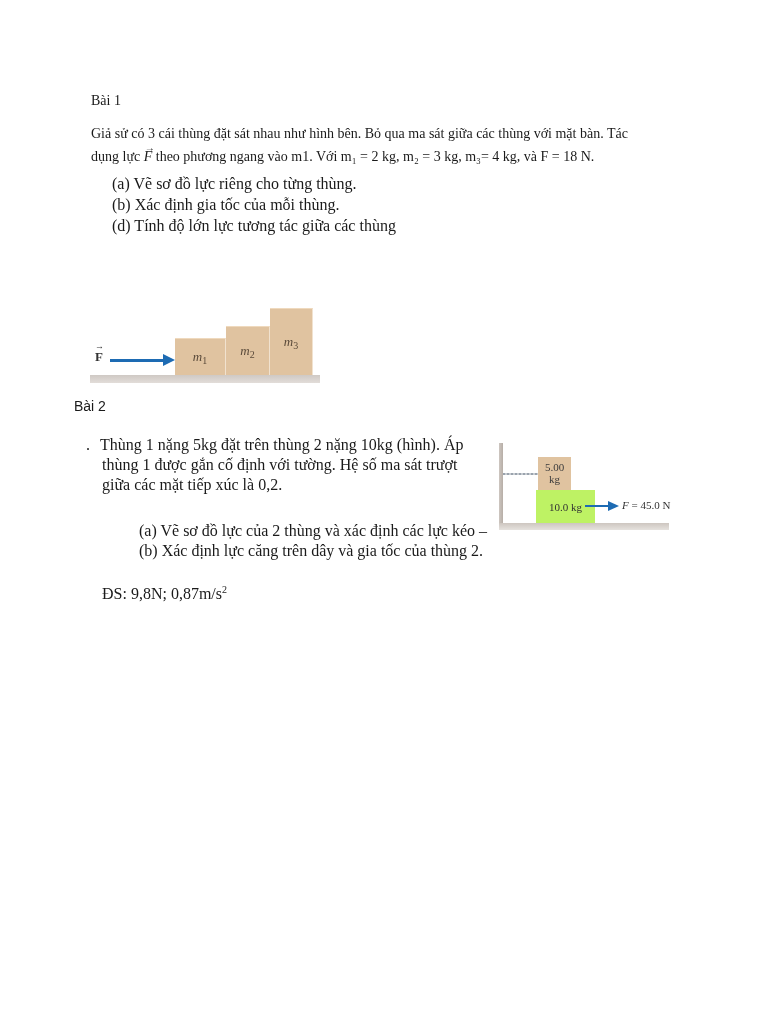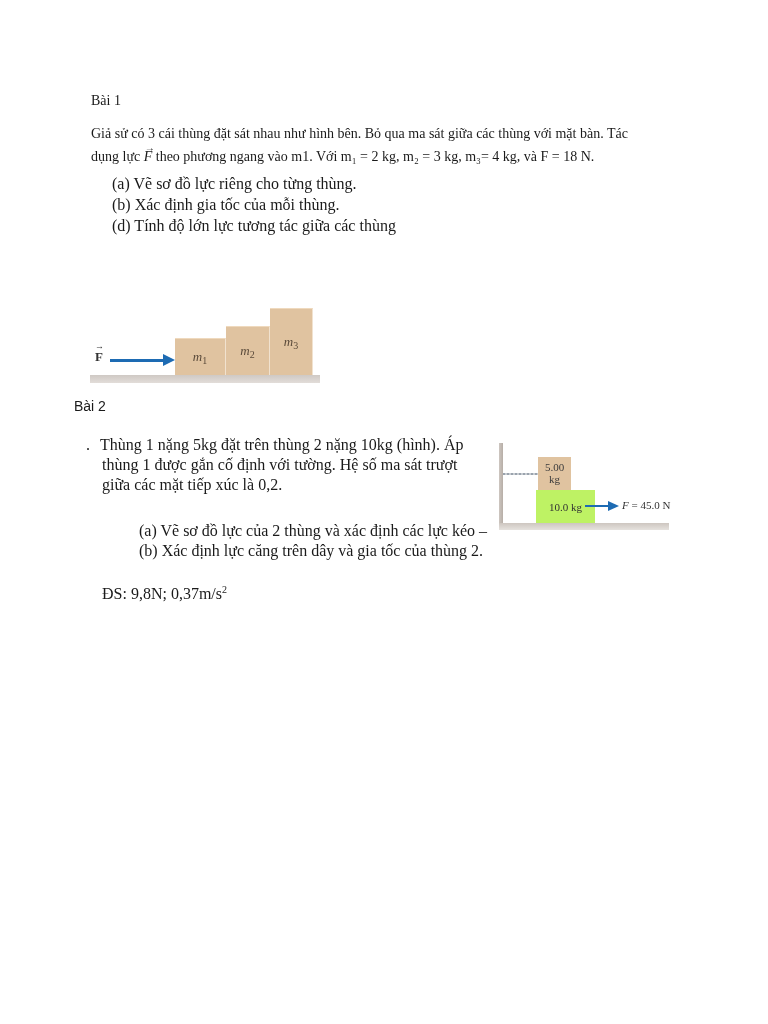"ĐS: 9,8N; 0,37m/s" span { text: 0,37m/s -> 0,87m/s }
